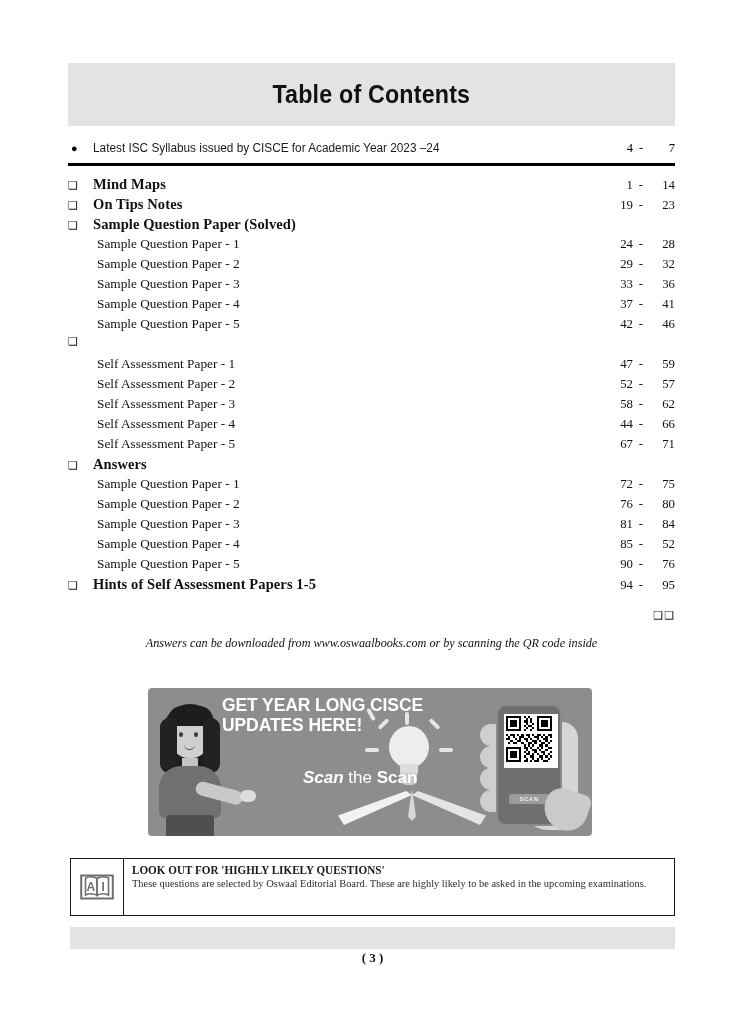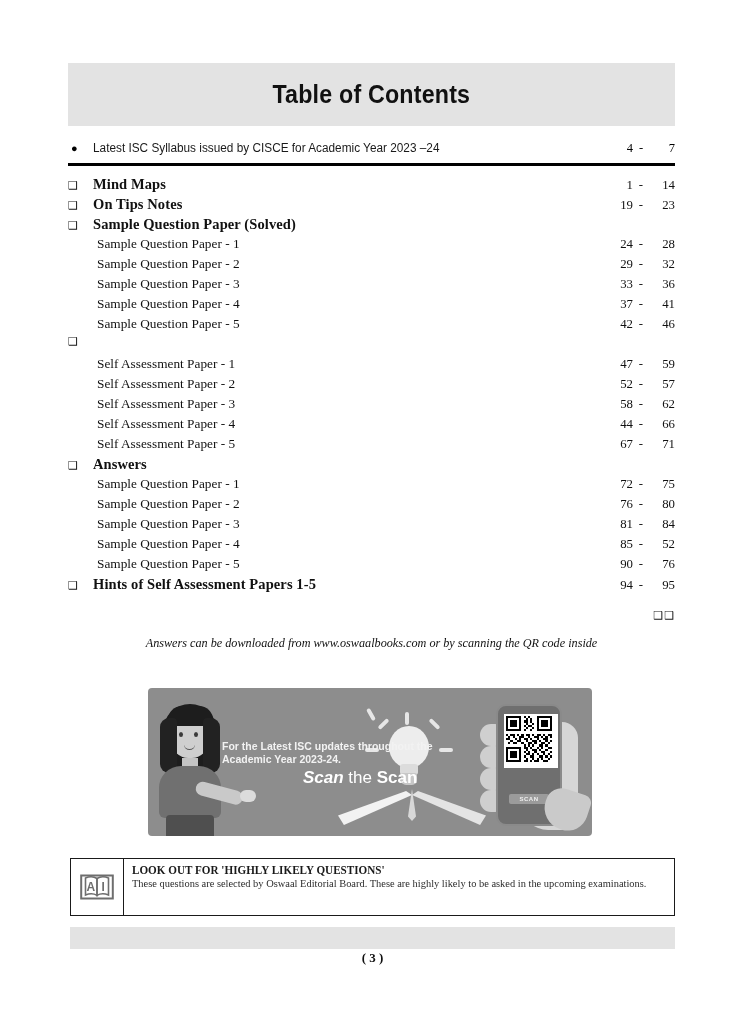"GET YEAR LONG CISCE" div.b-title { html: none -> <div> <div>GET YEAR LONG CISCE</div> <div>UPDATES HERE!</div> </div> }
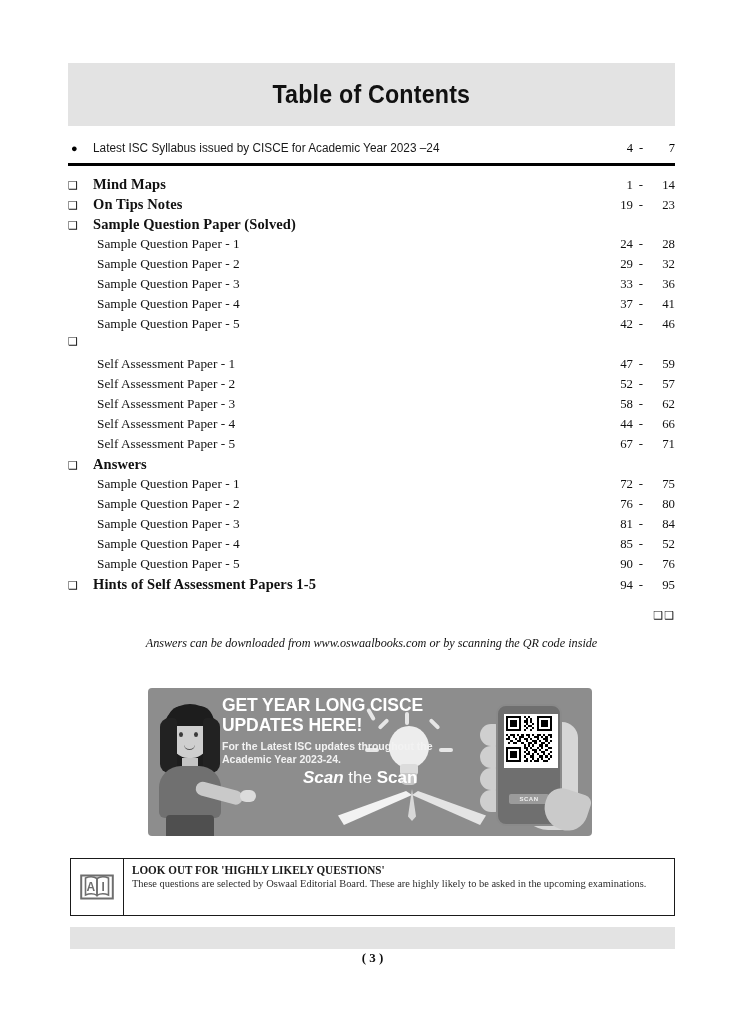"For the Latest ISC updates" div.b-sub { html: <div>For the Latest ISC updates throughout the Academic Year 2023-24.</div> -> none }
